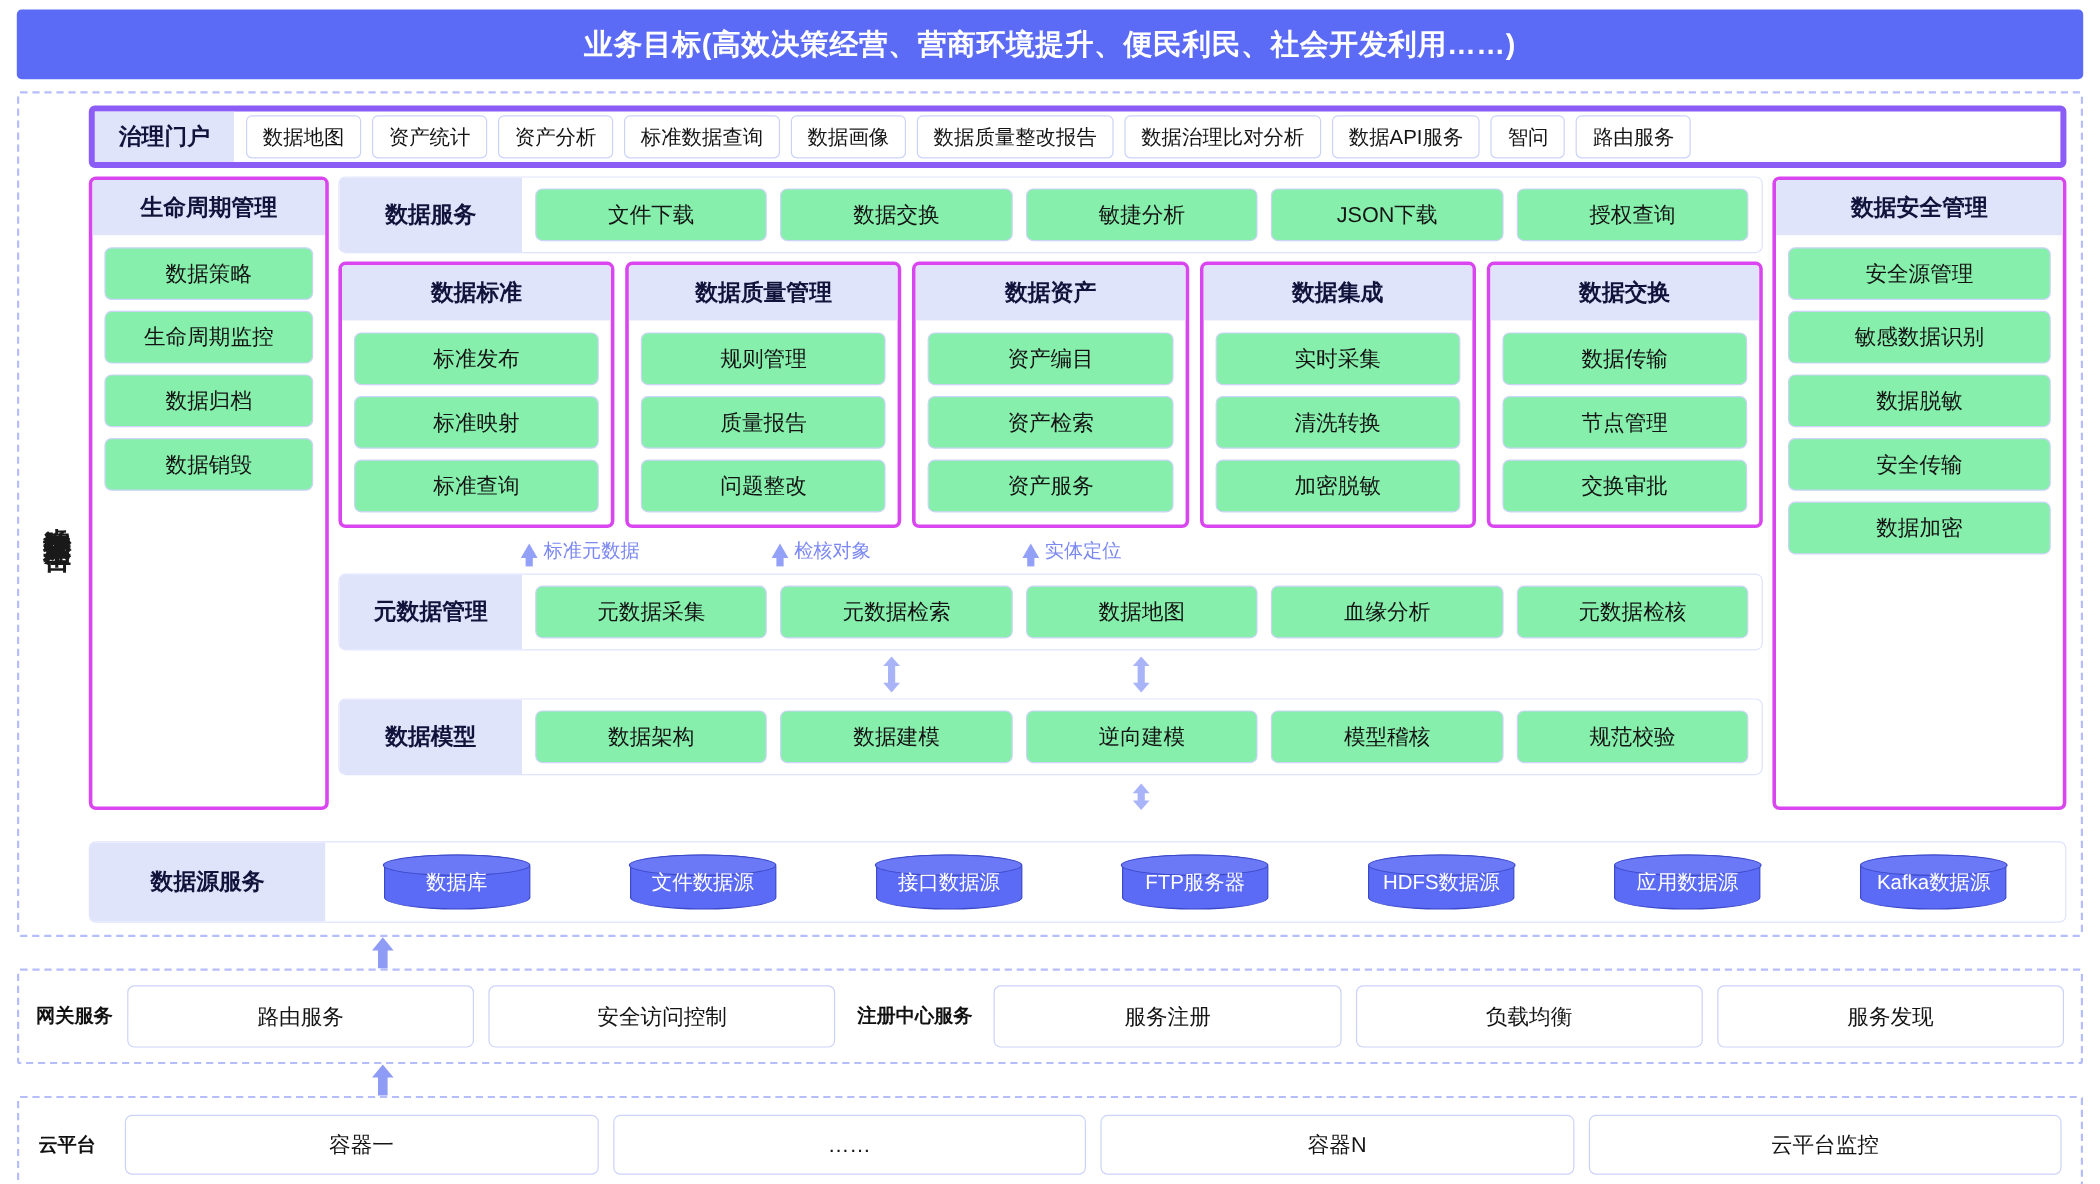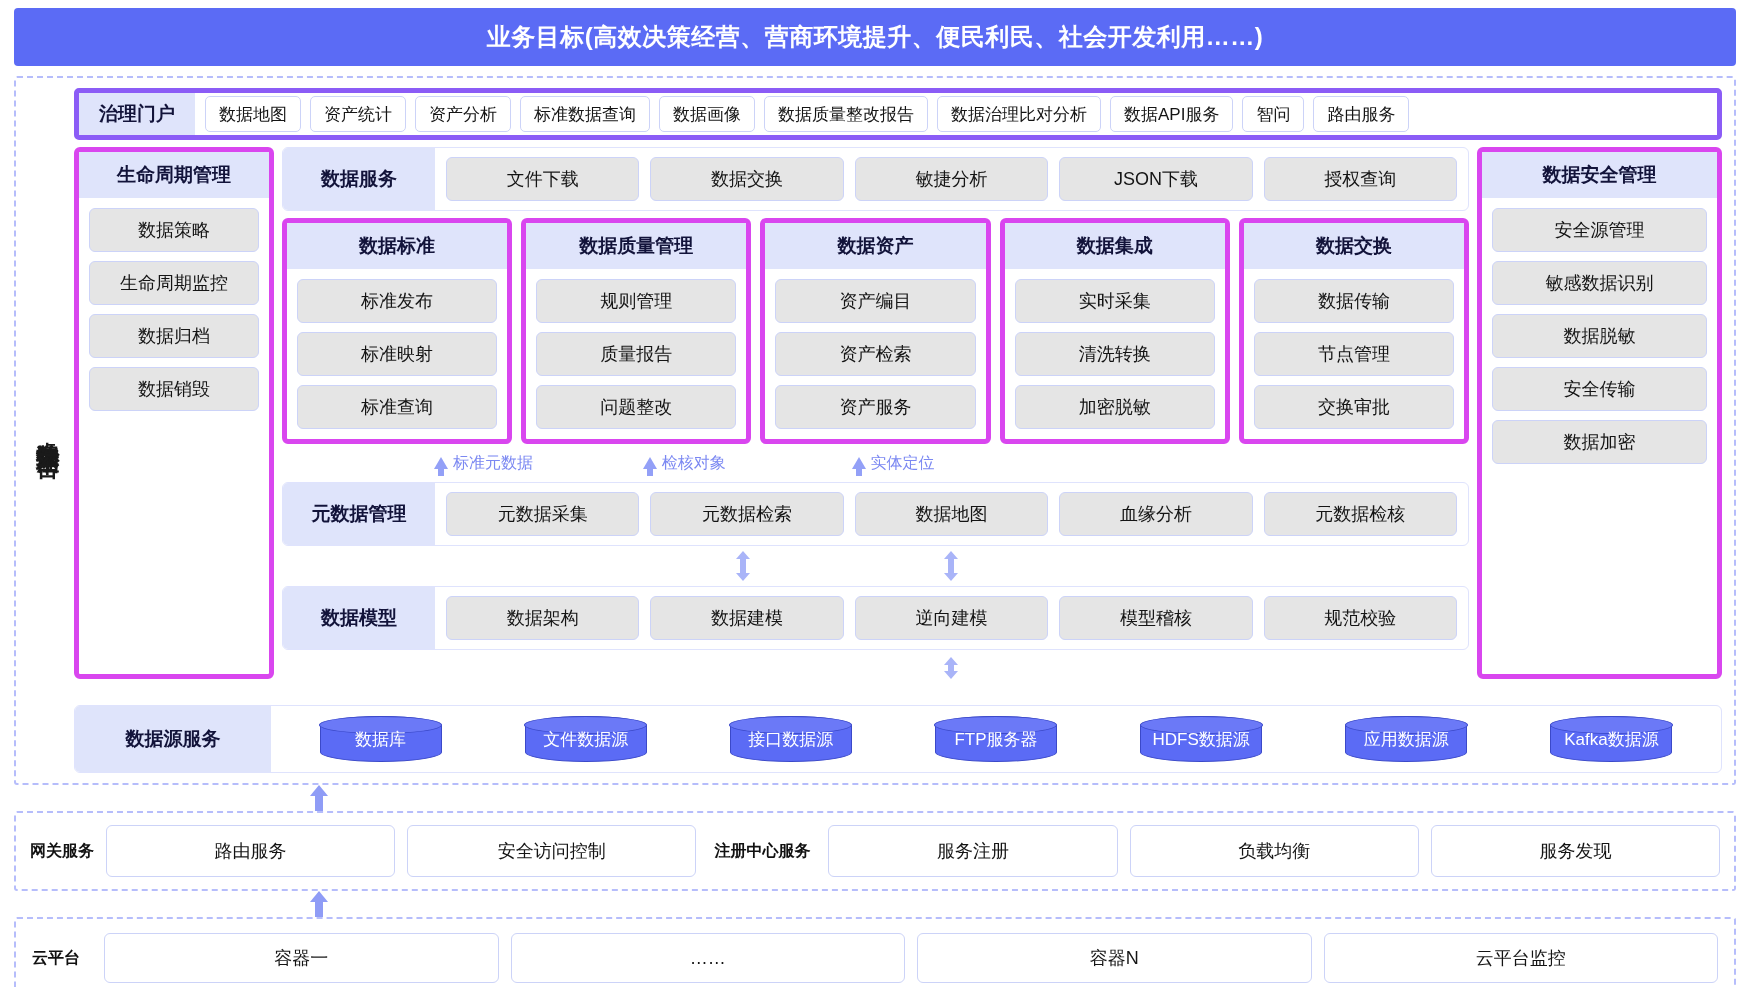"生命周期管理" .outer-card { border: 5px solid #d946ef -> 3px solid #d946ef }
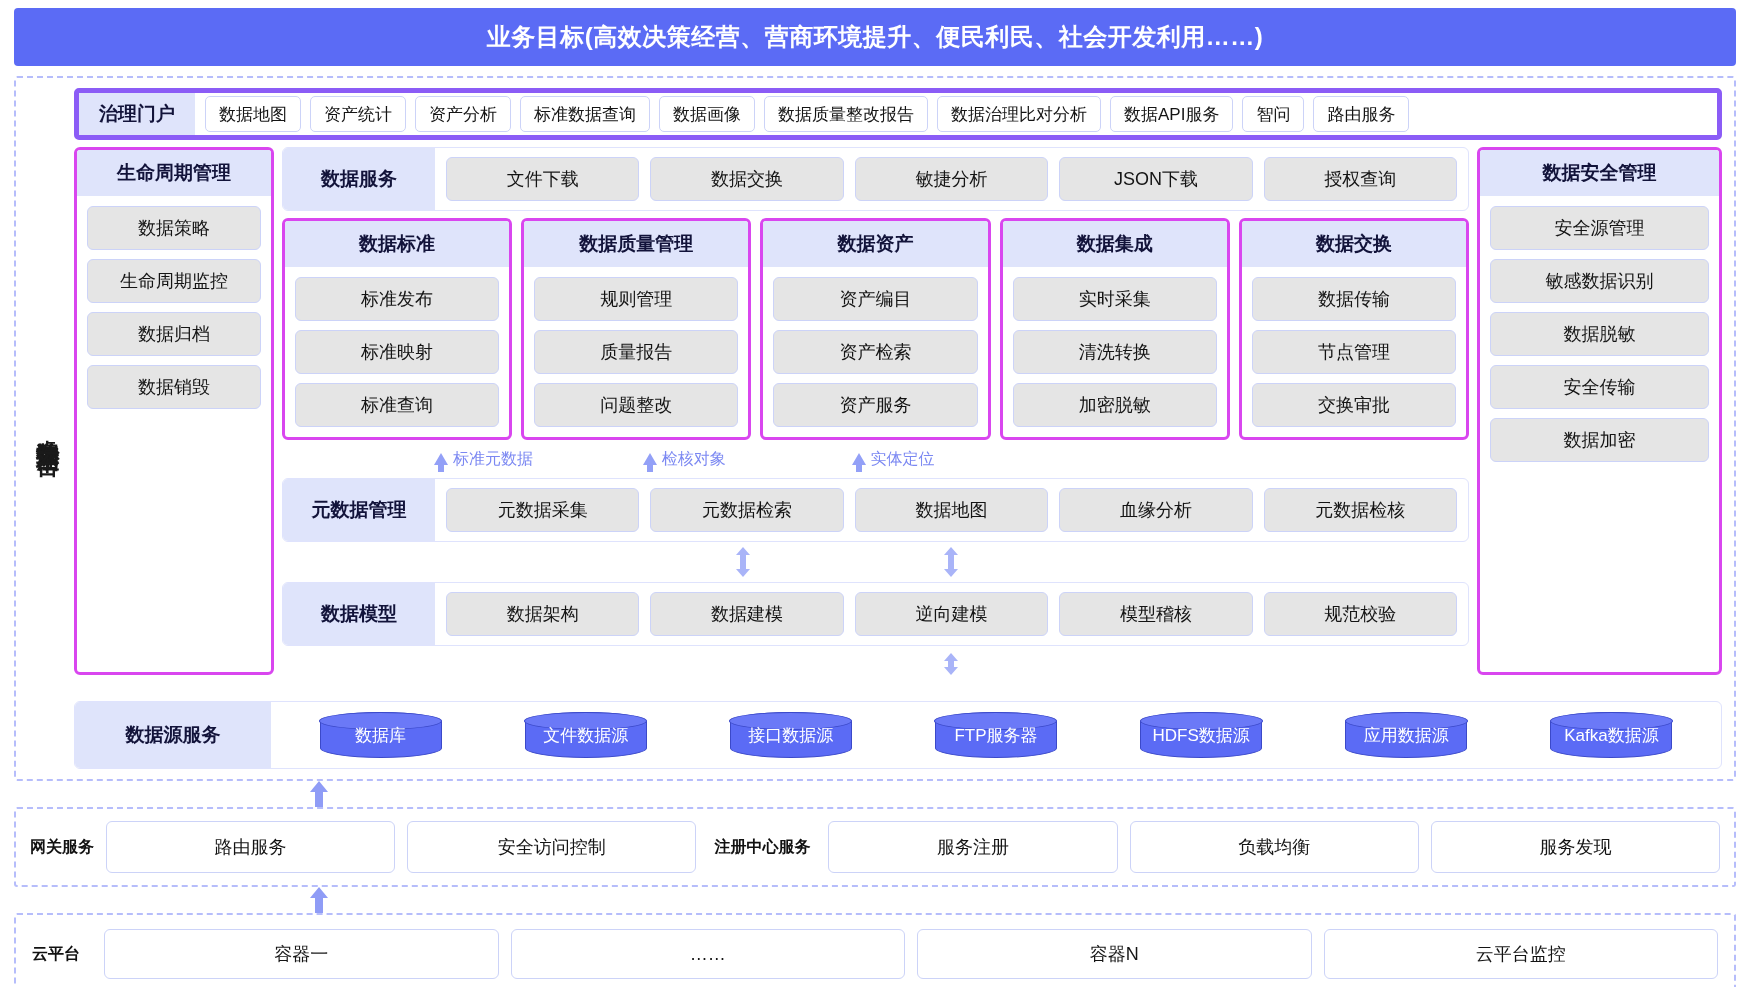"文件下载" .pill { background: #e5e5e5 -> #86efac }
